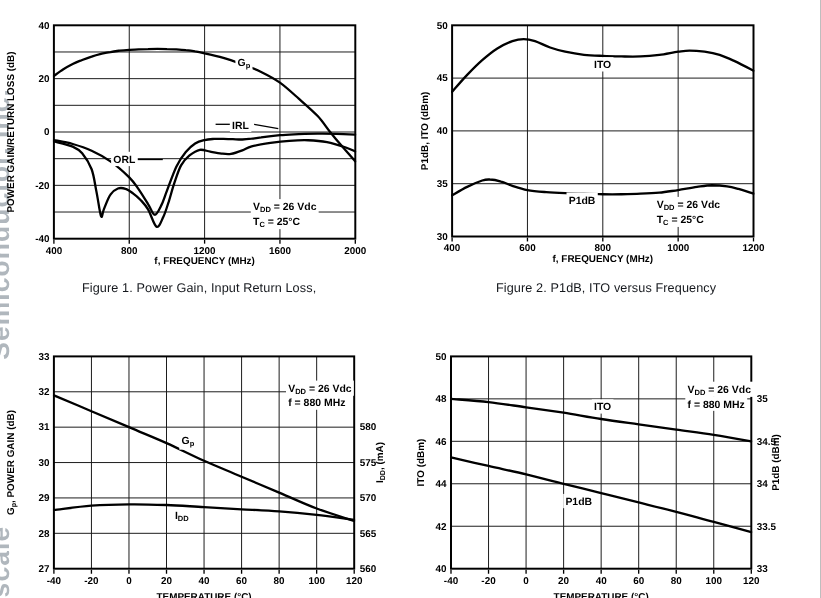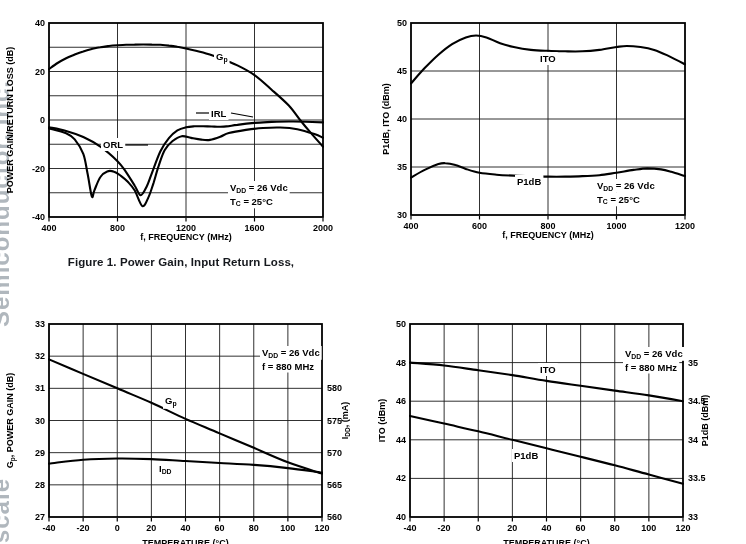"Figure 1. Power Gain, Input" .caption { font-weight: bold -> normal }
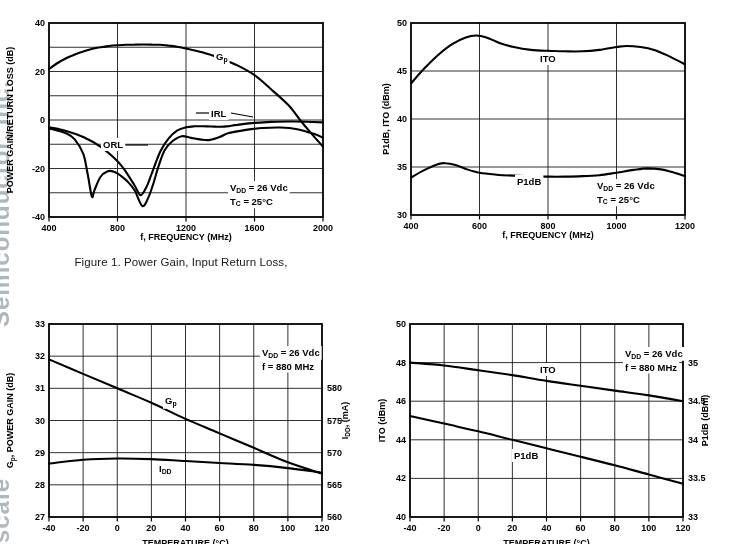"Figure 2. P1dB, ITO versus" div.caption { html: none -> <div> <div>Figure 2. P1dB, ITO versus Frequency</div> </div> }
